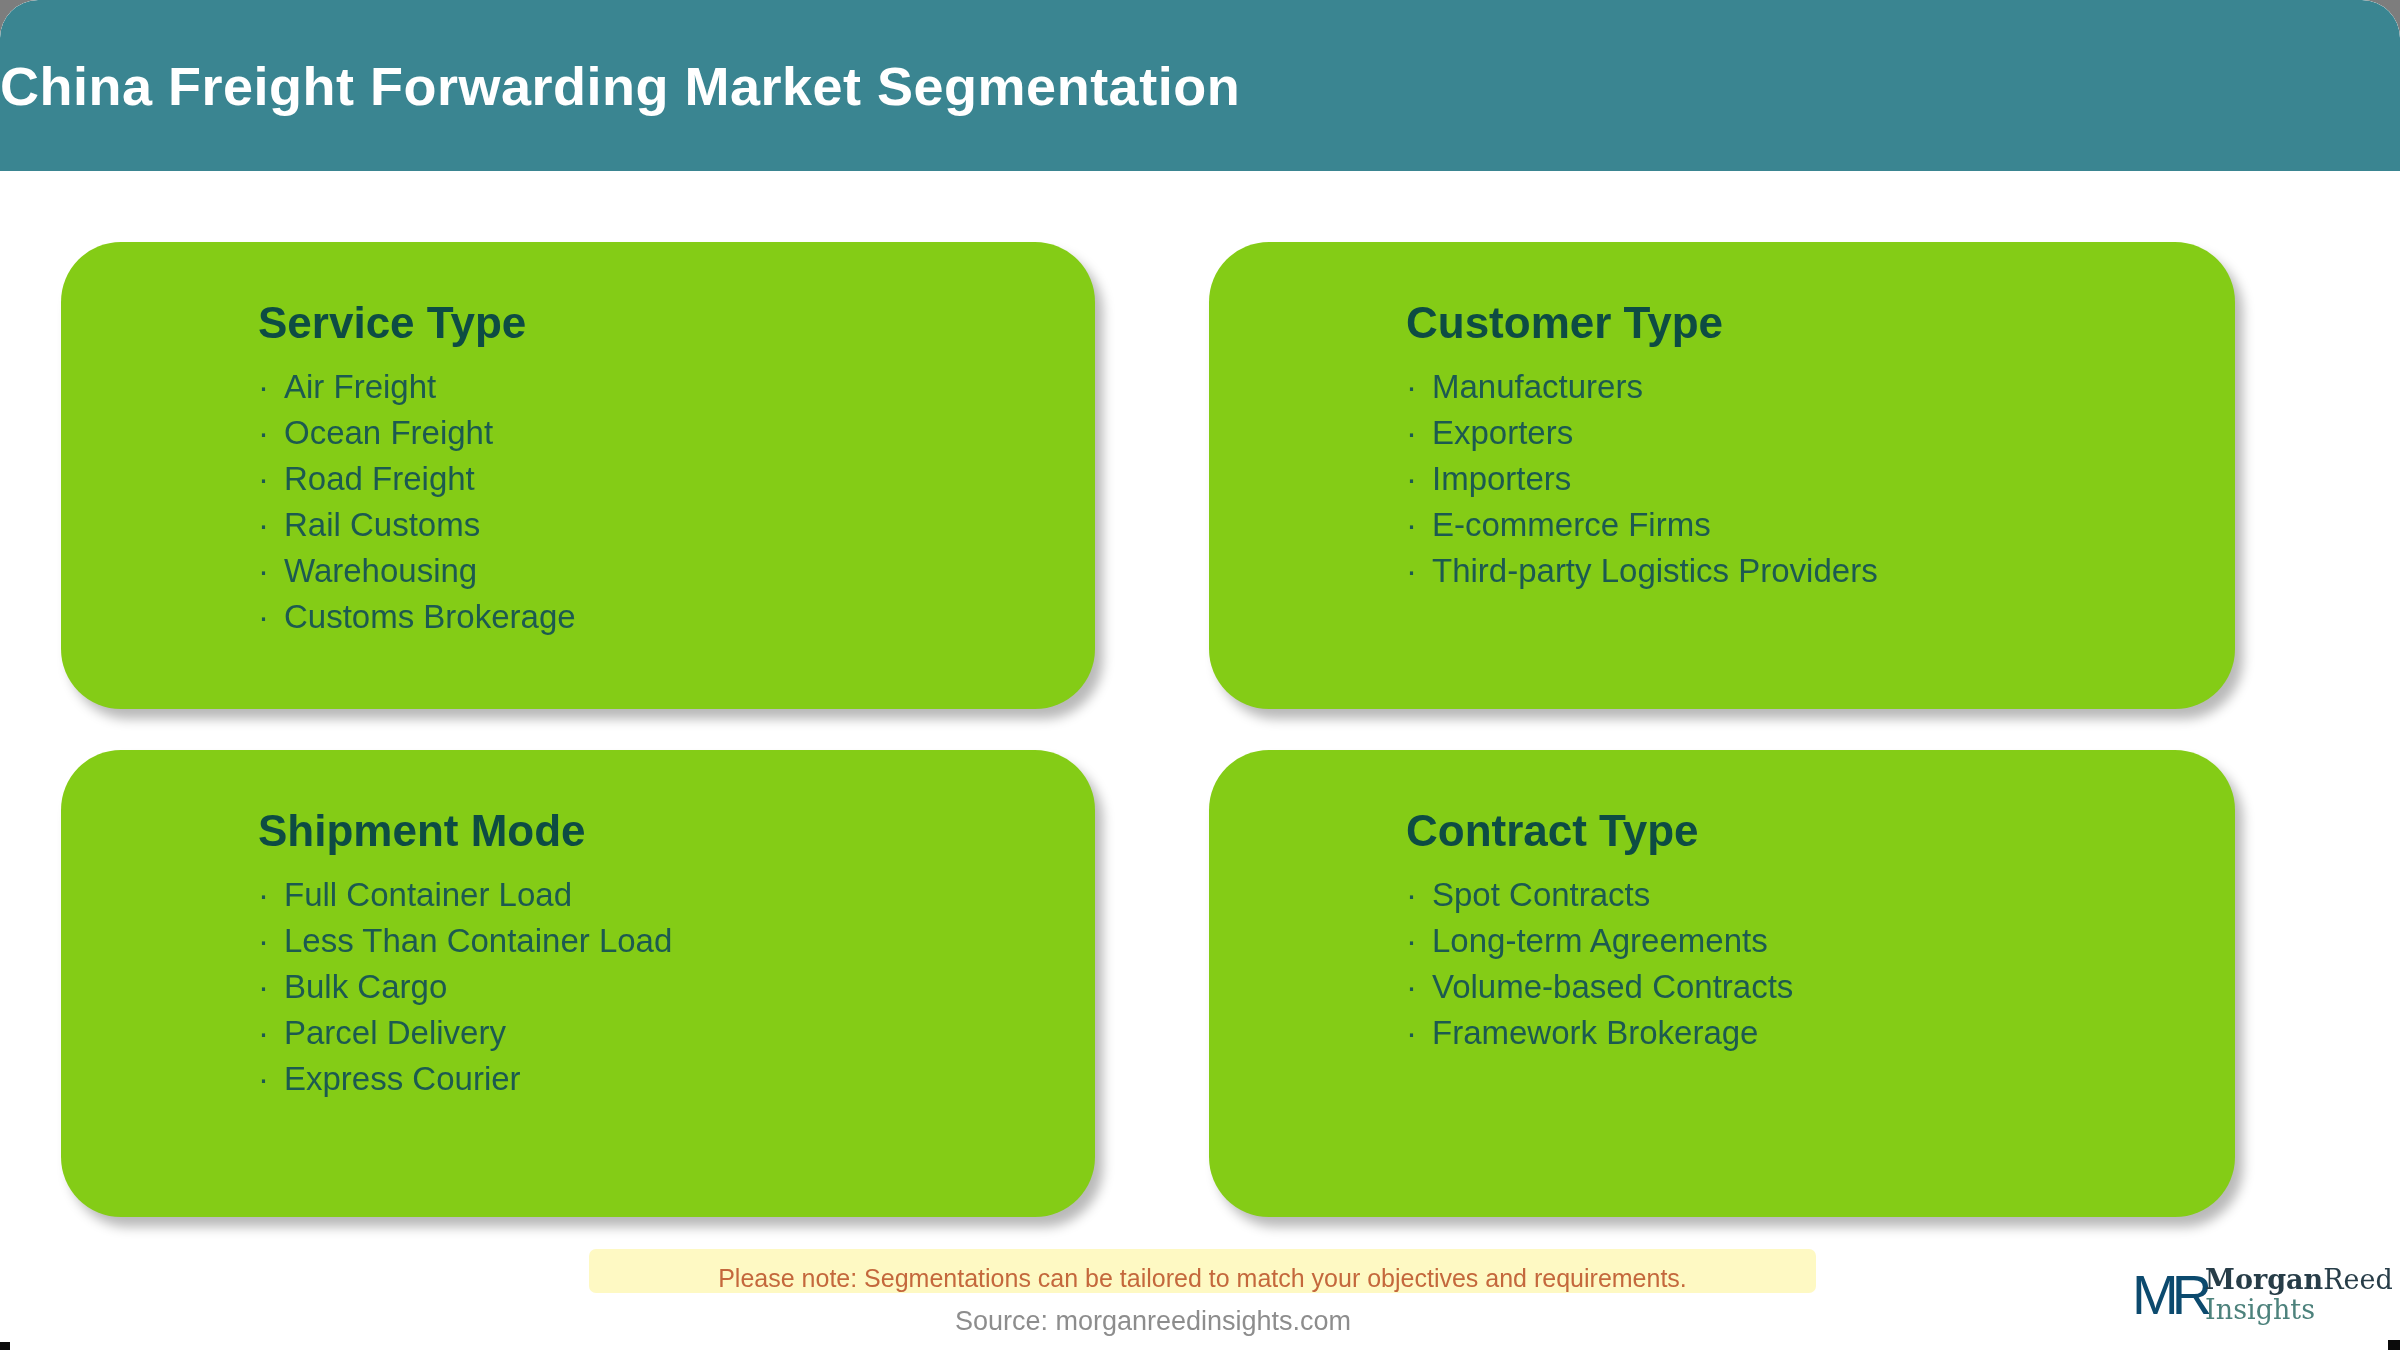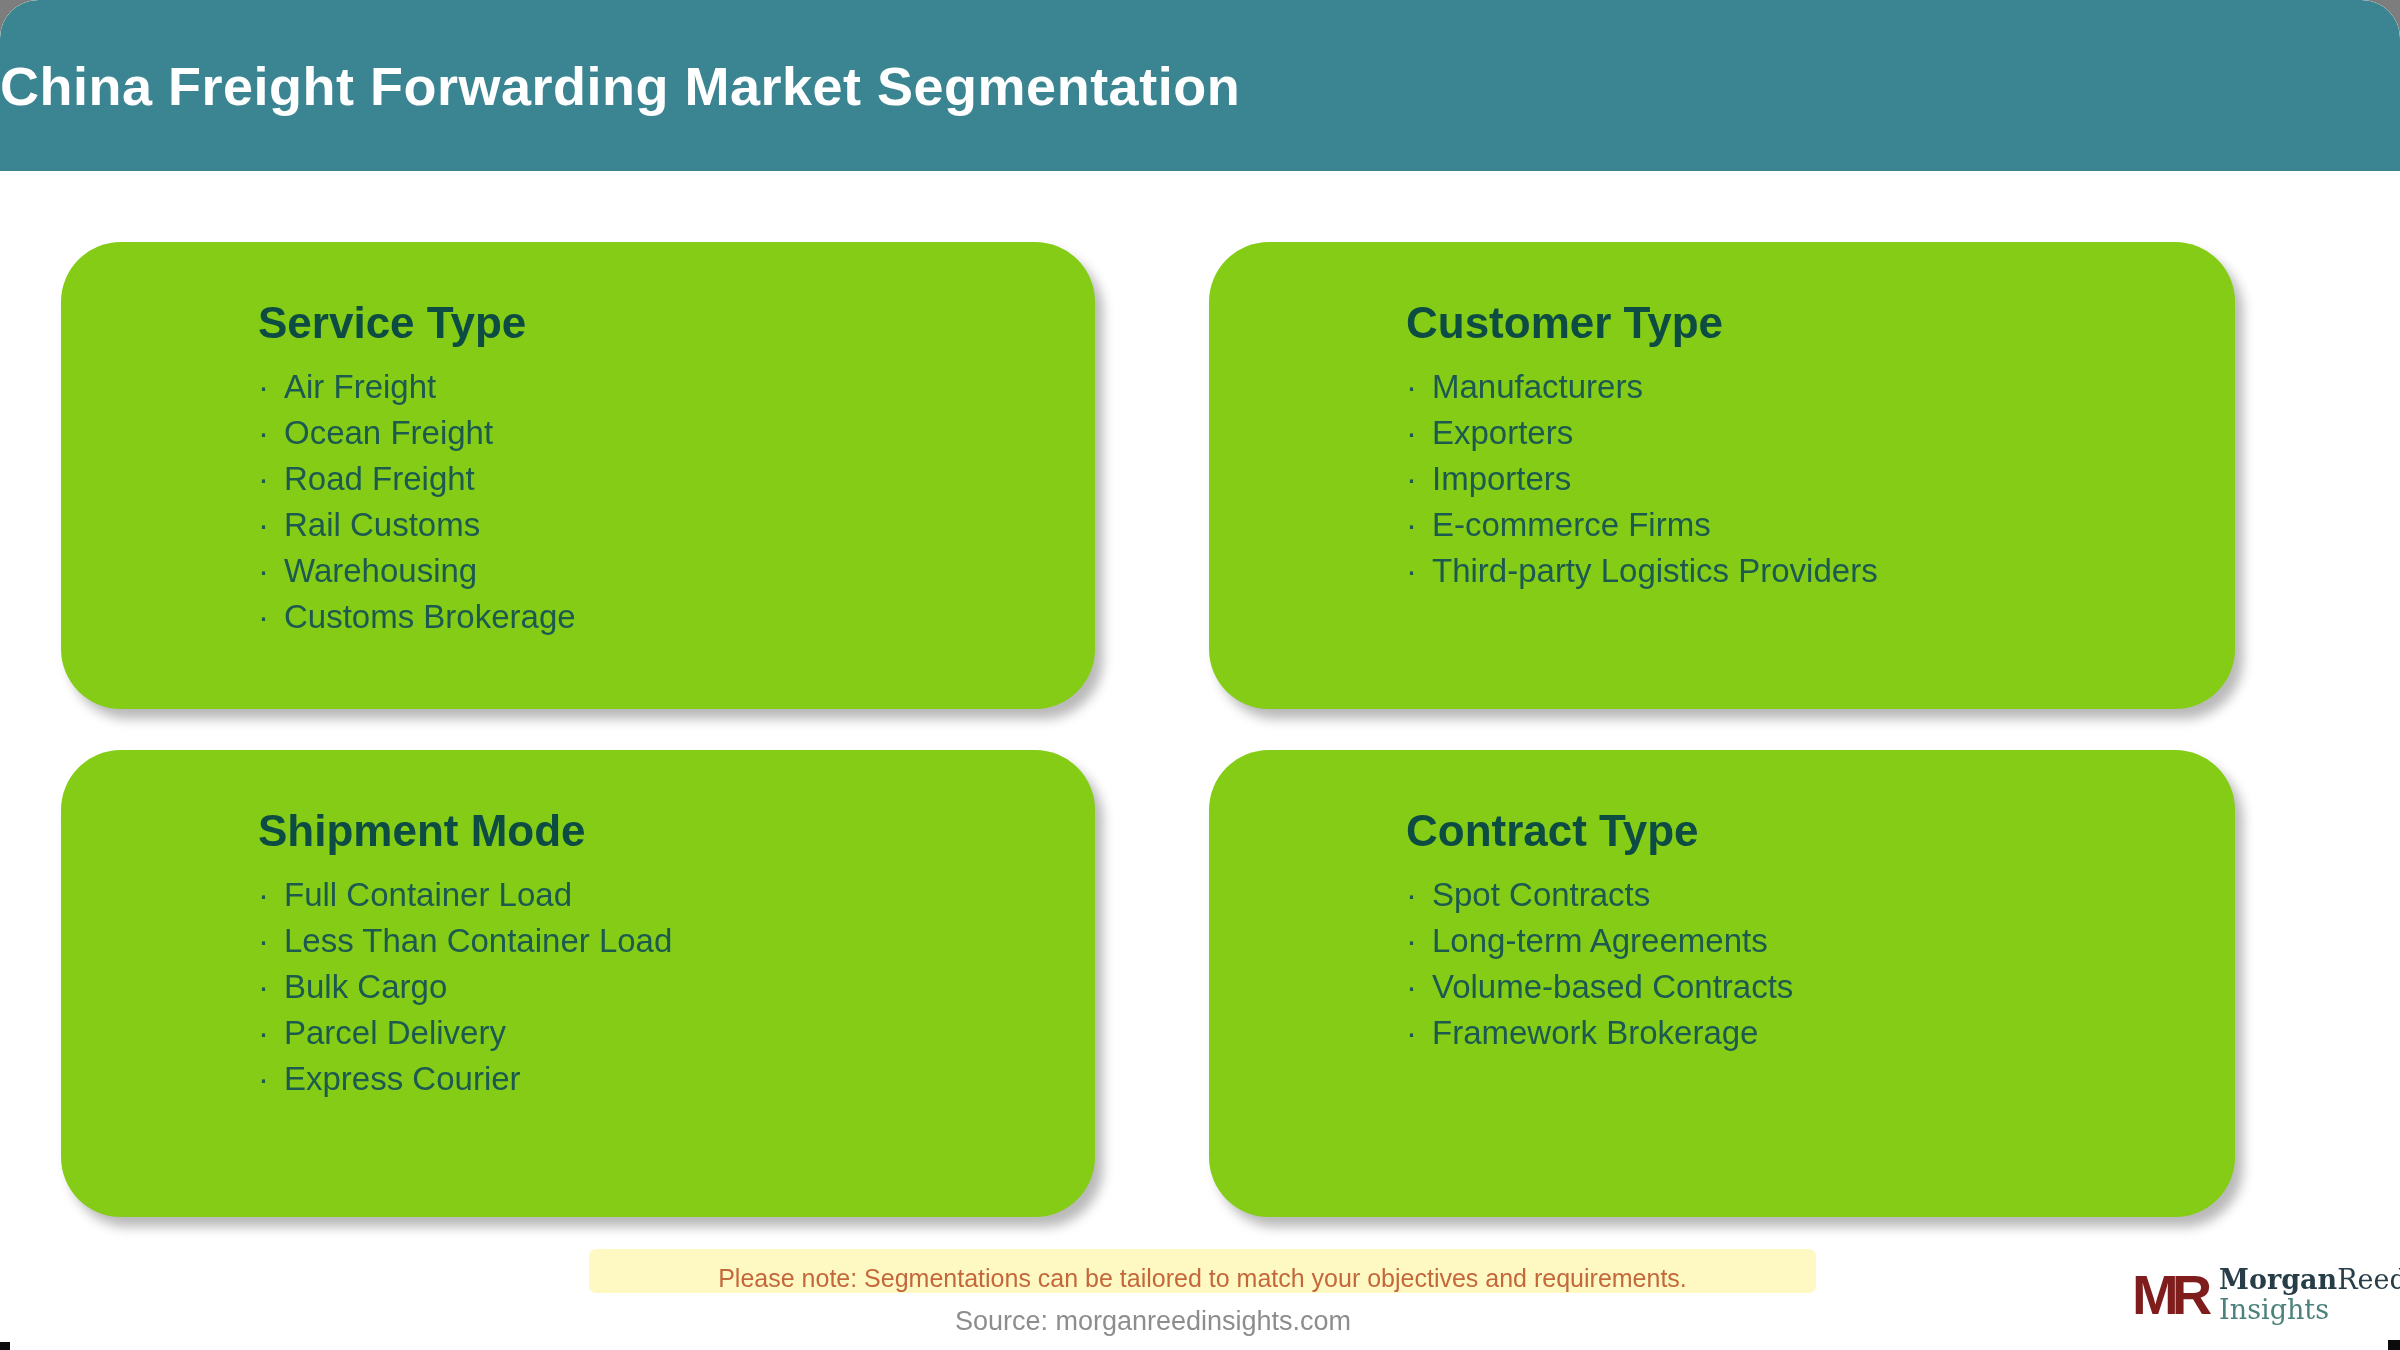"MR" .logo-mark { color: #7f1d1d -> #0c4a6e; font-weight: bold -> normal; margin-right: 14px -> none }
